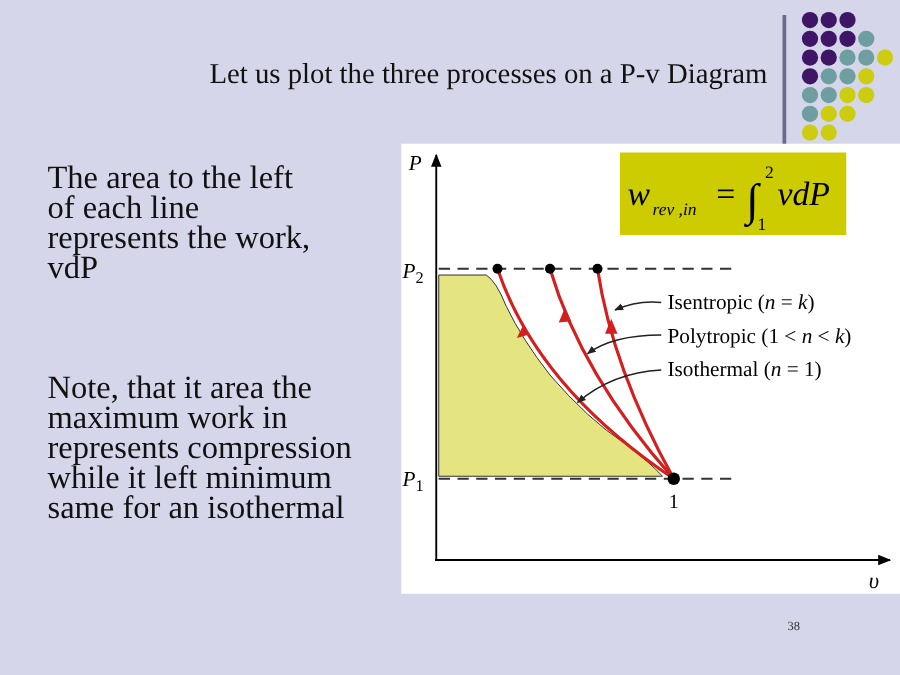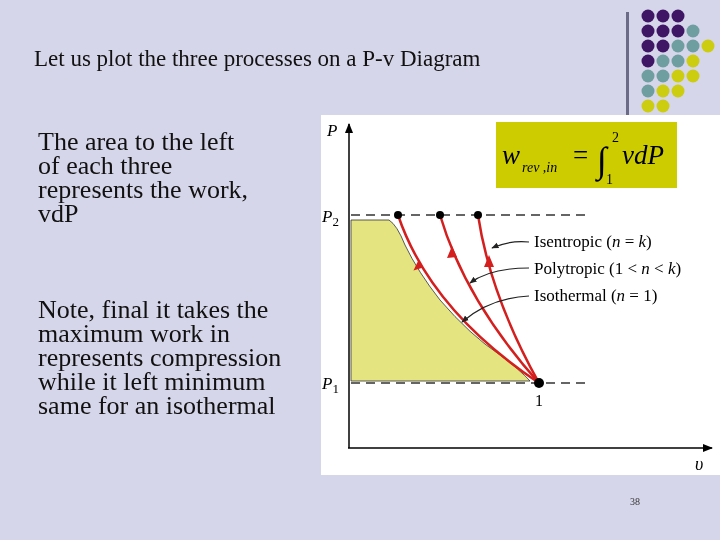"Let us plot the three" .title { text-align: none -> right }
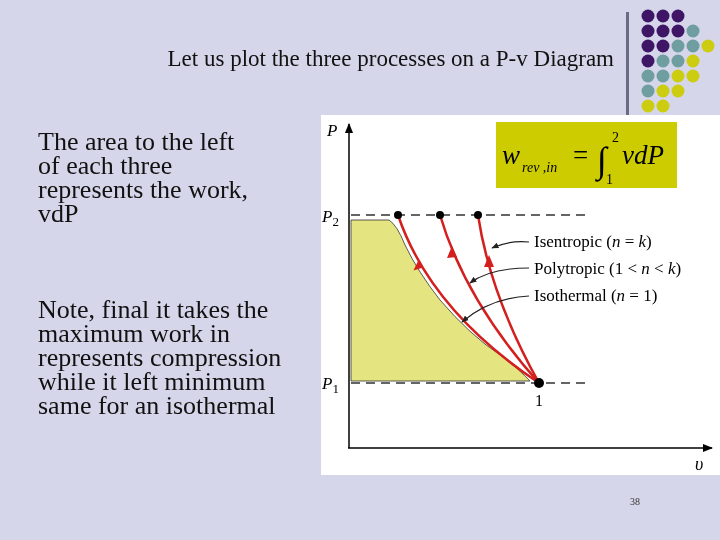"of each three" div { text: three -> line }
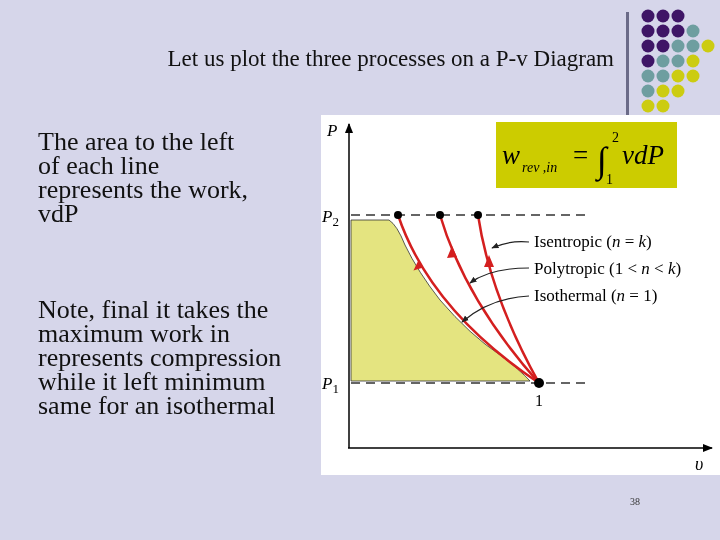"Note, final it takes the" div { text: final it takes -> that it area }
